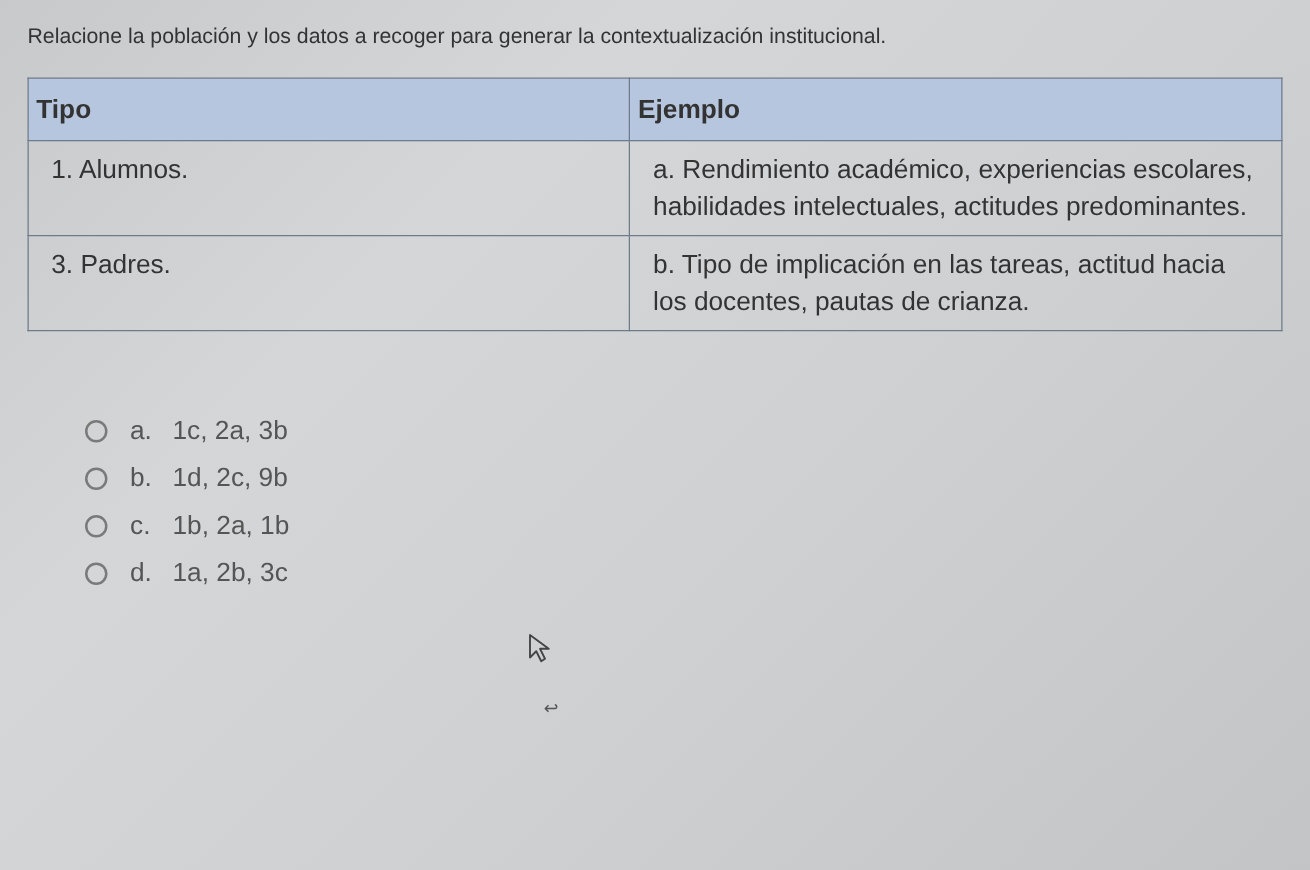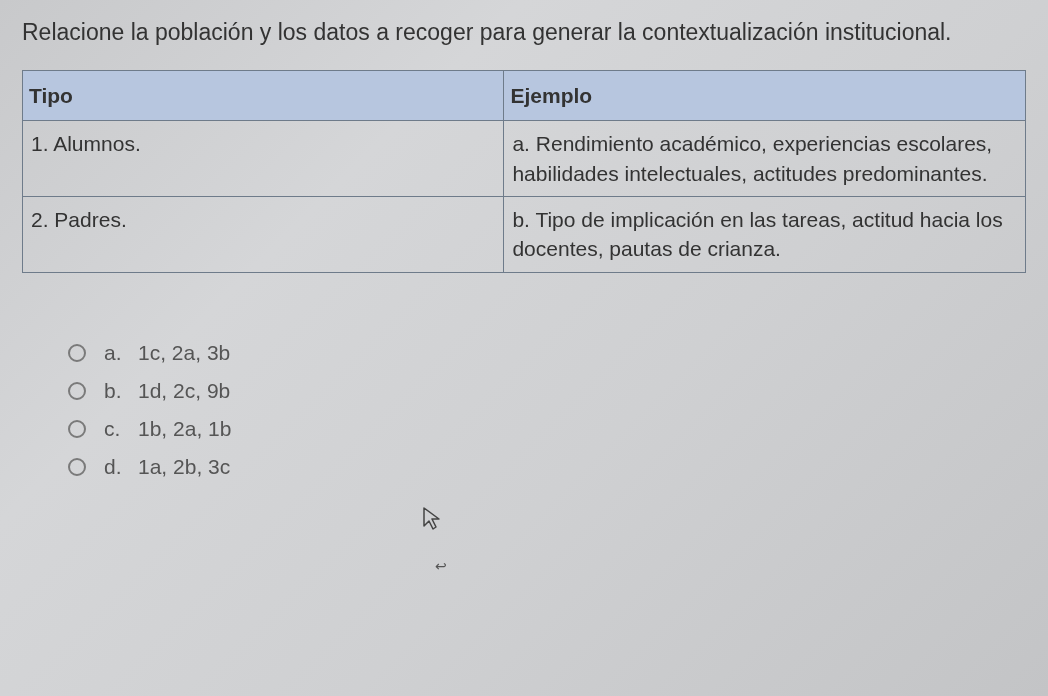"Relacione la población y los" .question-text { font-size: 23px -> 17px }
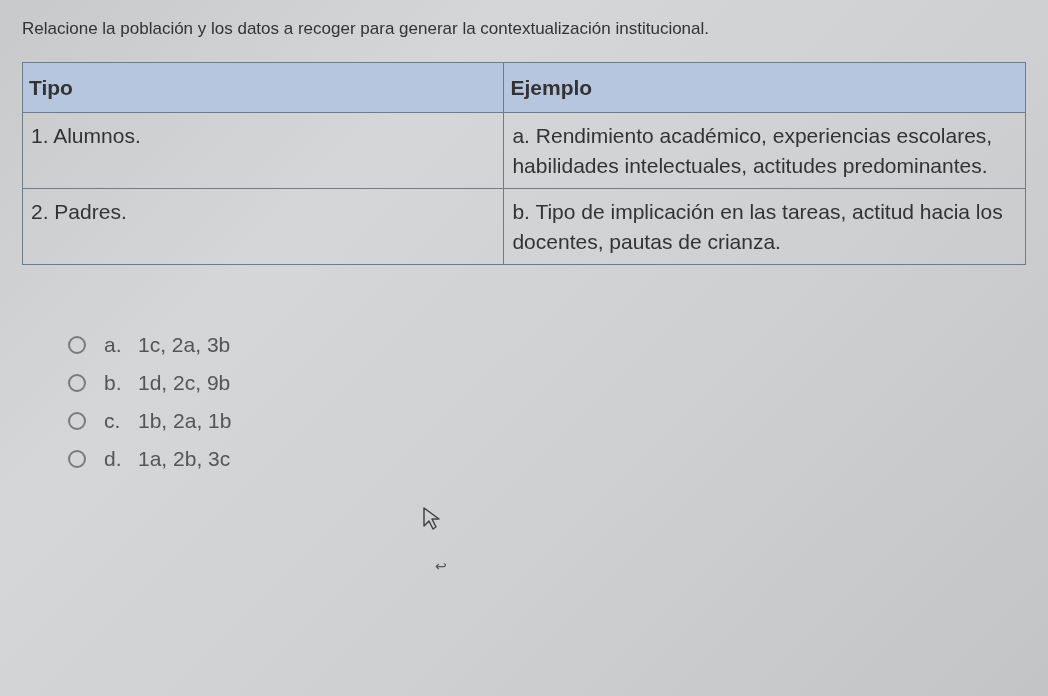"1. Alumnos." th, td { padding: 8px 8px -> 8px 18px }
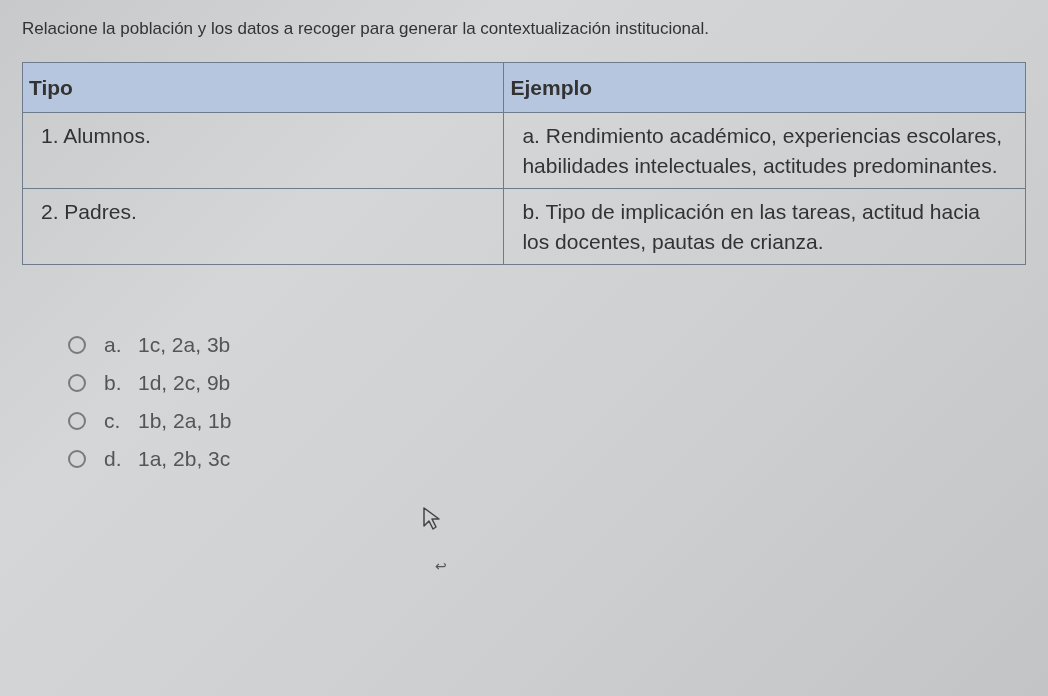"2. Padres." td { text: 2 -> 3 }
